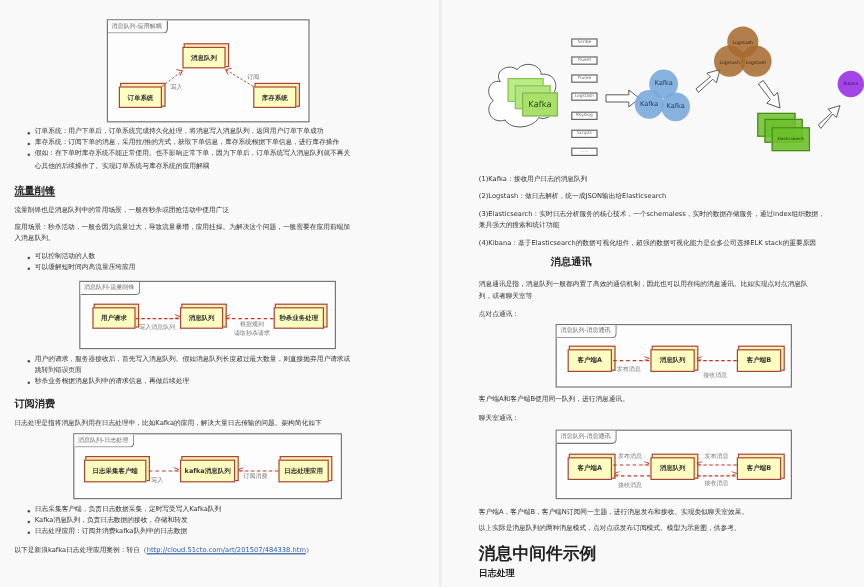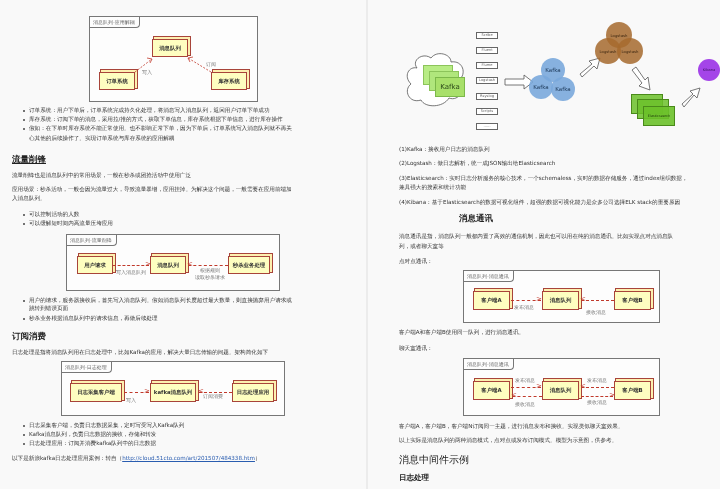"消息中间件示例" .h1 { font-size: 10px -> 14px; font-weight: normal -> bold }
